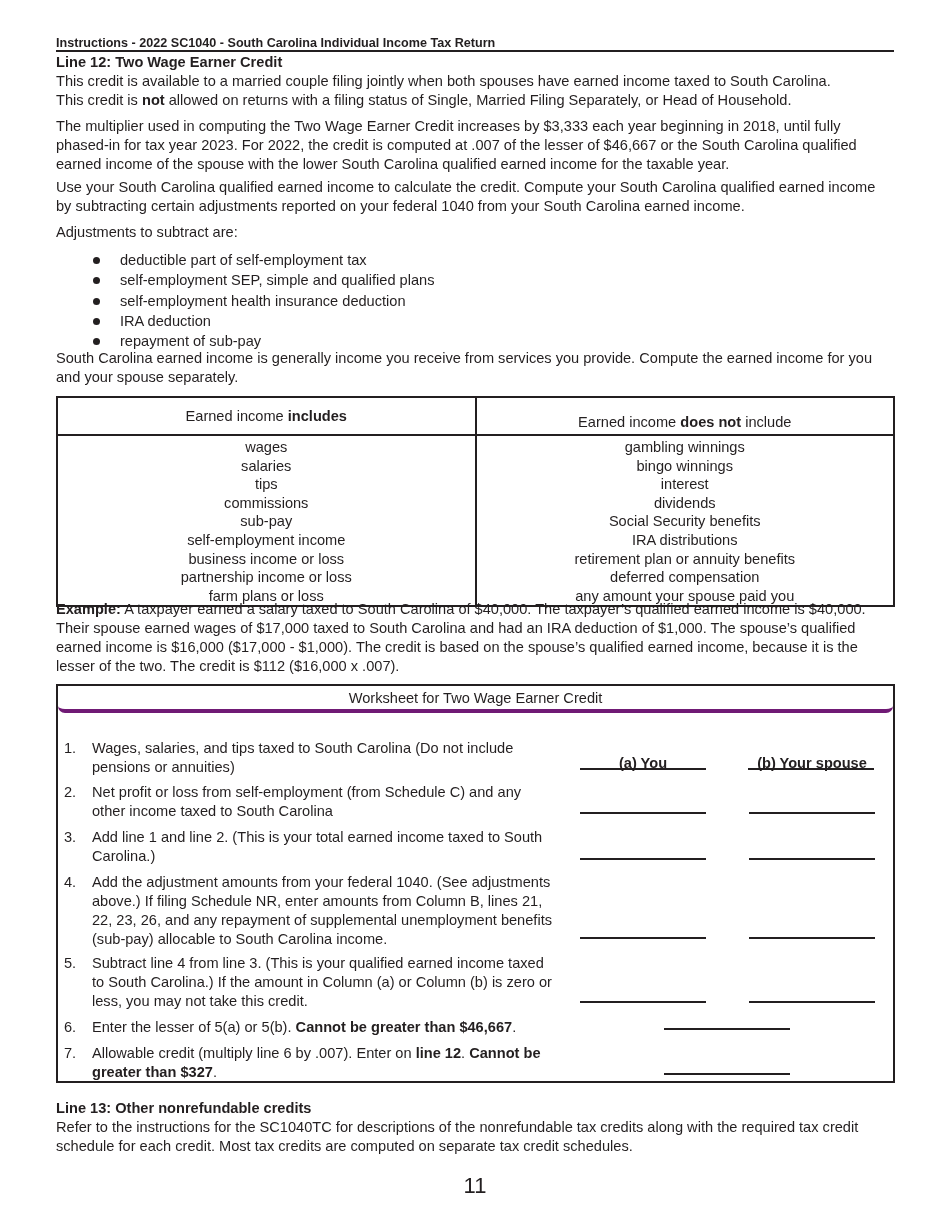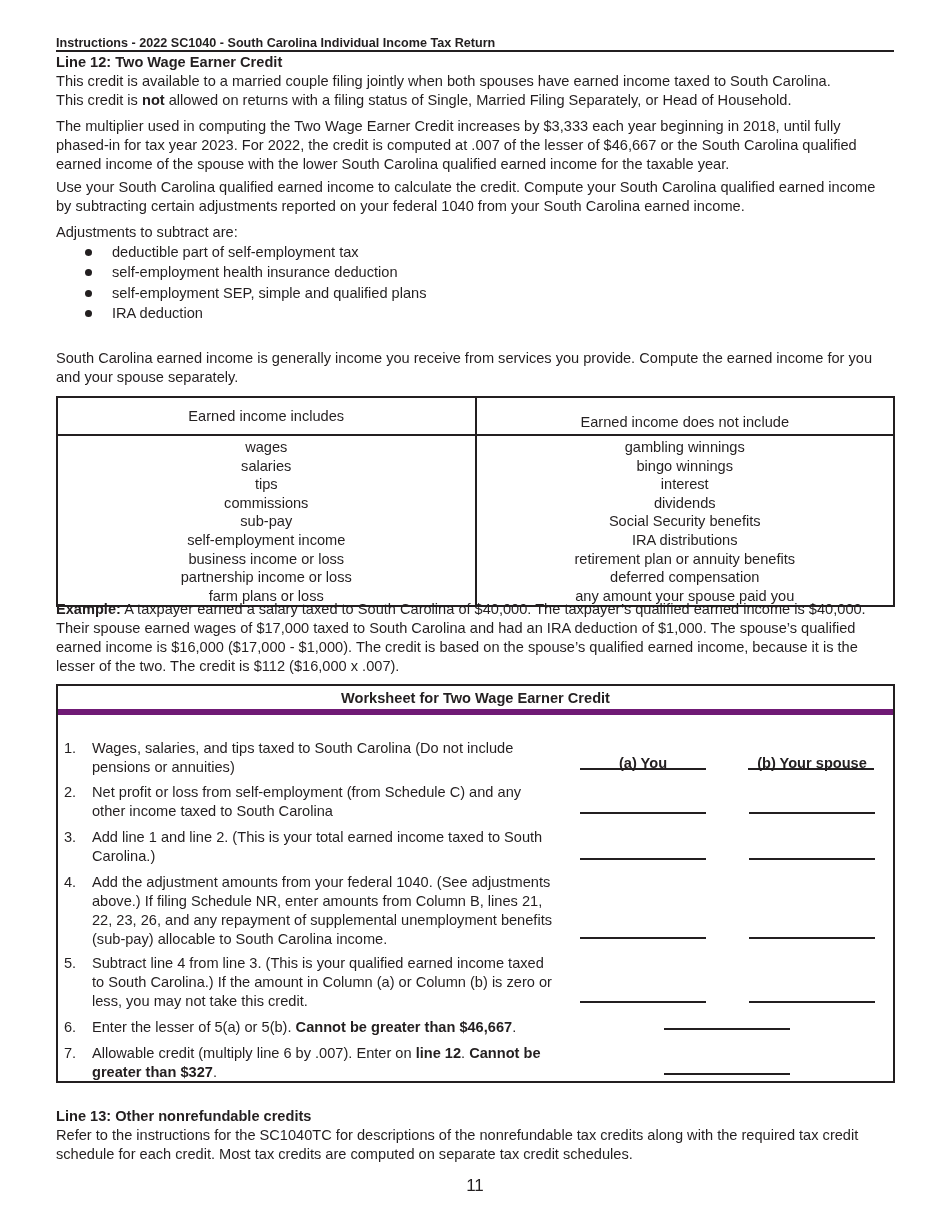"deductible part of self-employment tax" ul.bullets { margin: 0 -> 8px }
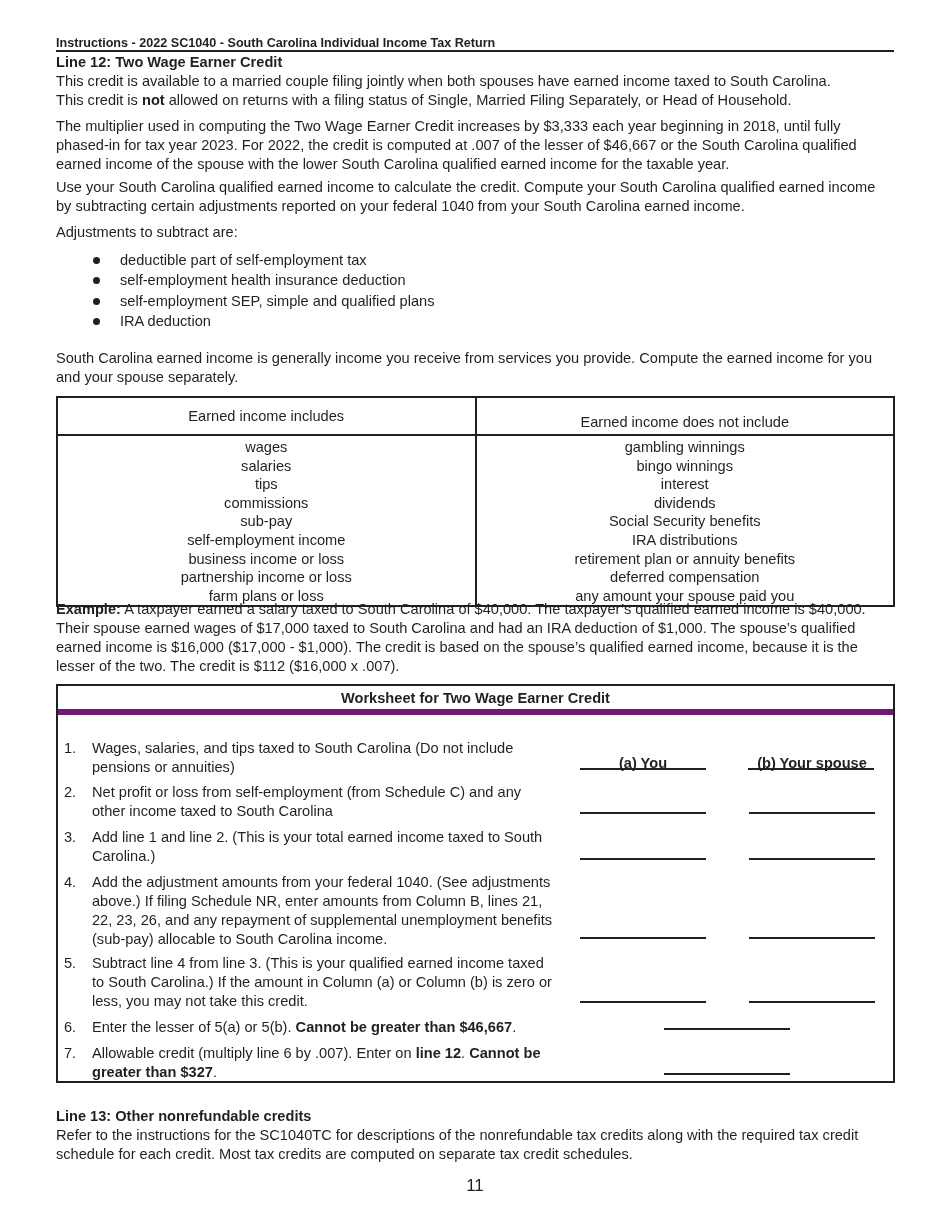"self-employment health insurance" li { order: before "self-employment SEP, simple and" -> after "self-employment SEP, simple and" }
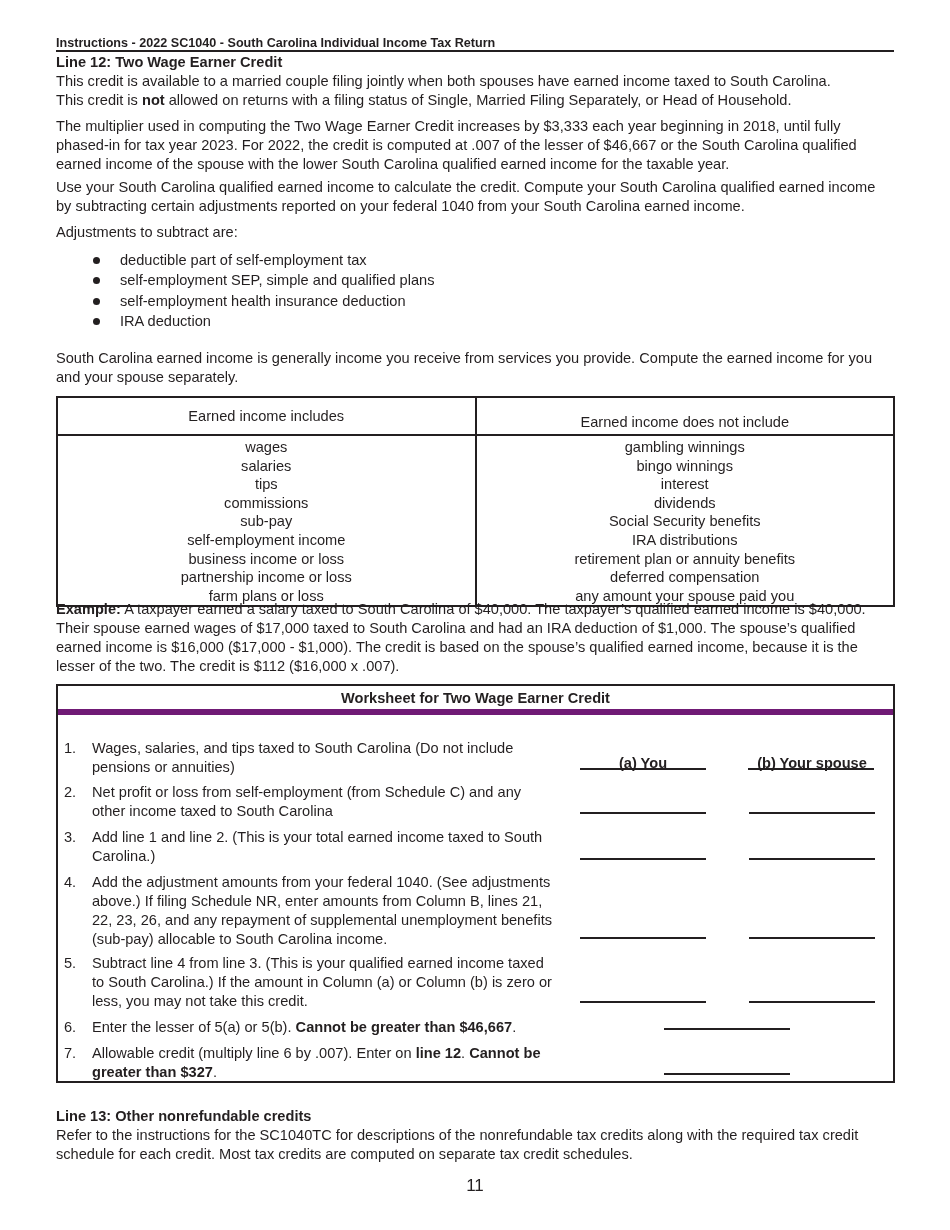"repayment of sub-pay" li { html: none -> <li><span></span><span>repayment of sub-pay</span></li> }
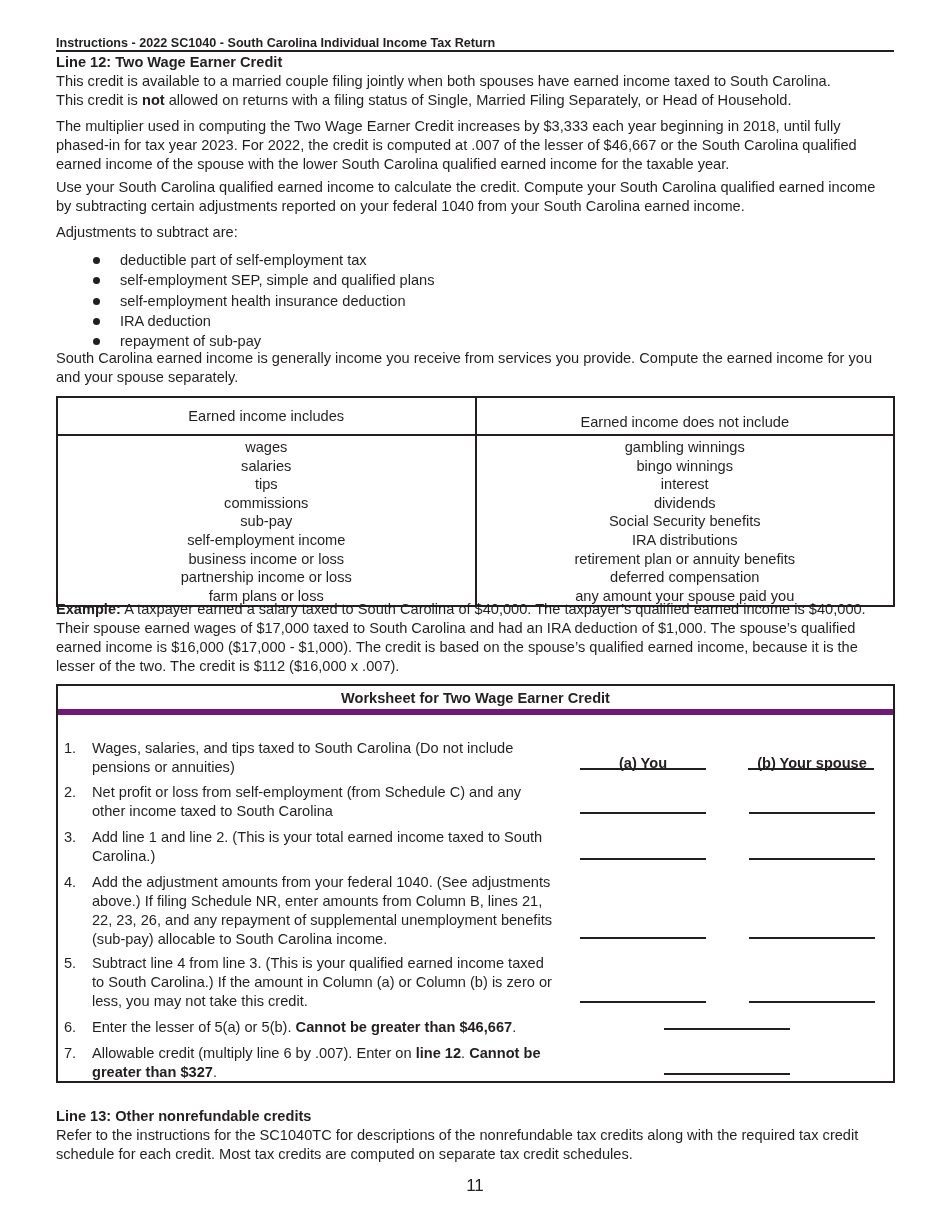"includes" table.earned th b { font-weight: normal -> bold }
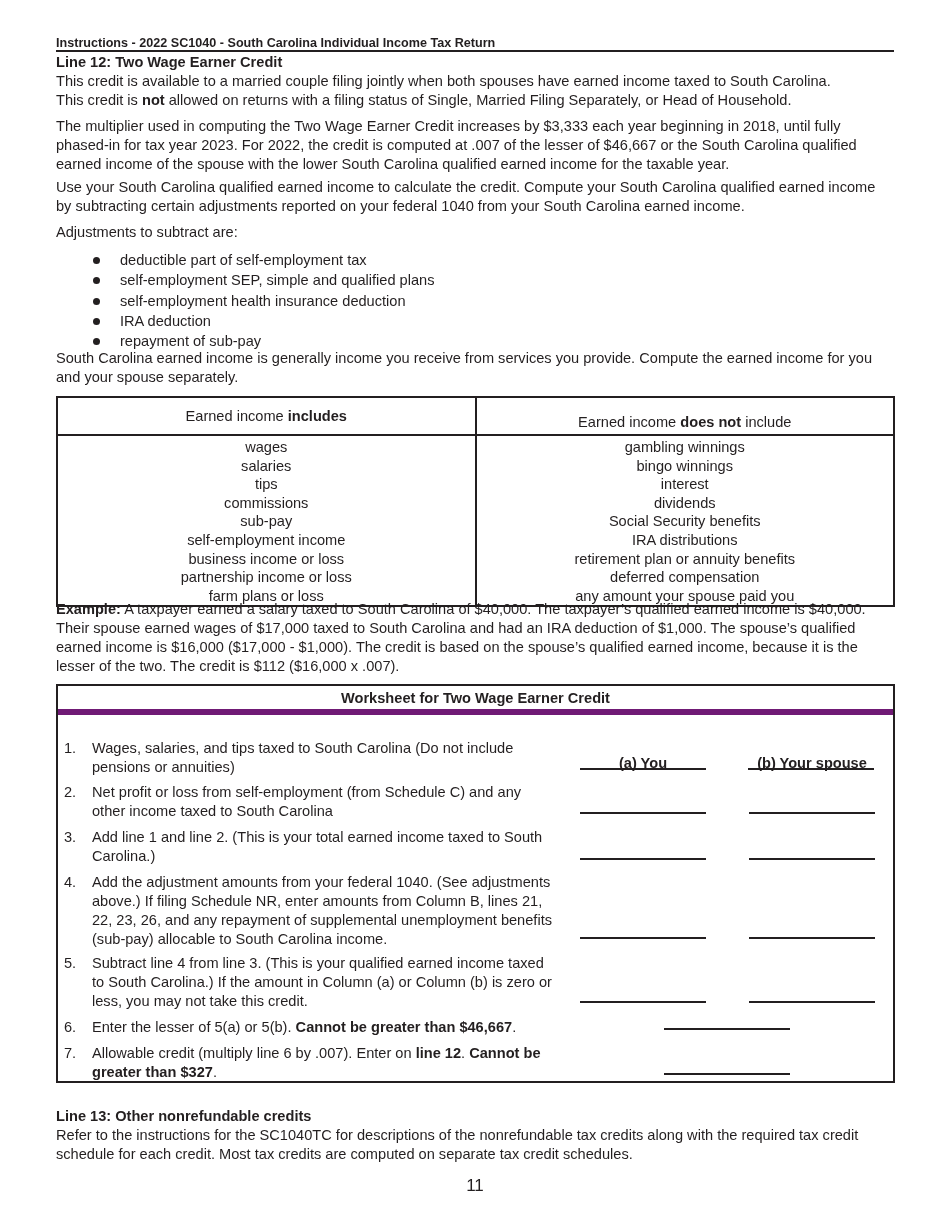"Worksheet for Two Wage Earner" .ws-title { border-bottom: 6px solid #701a75 -> 4px solid #701a75; border-radius: none -> 7px; font-weight: bold -> normal }
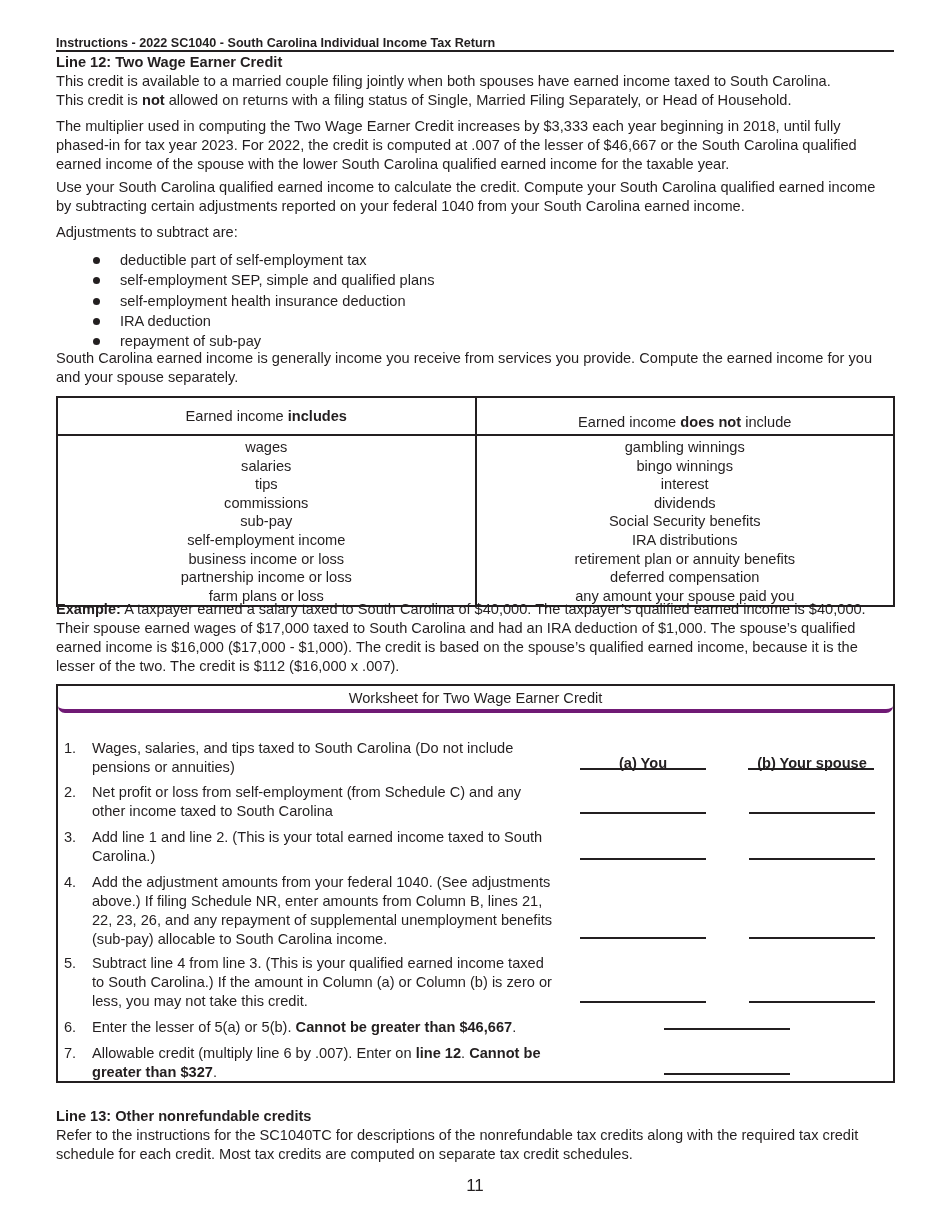"Line 13: Other nonrefundable credits" div.abs { margin-top: 8px -> none }
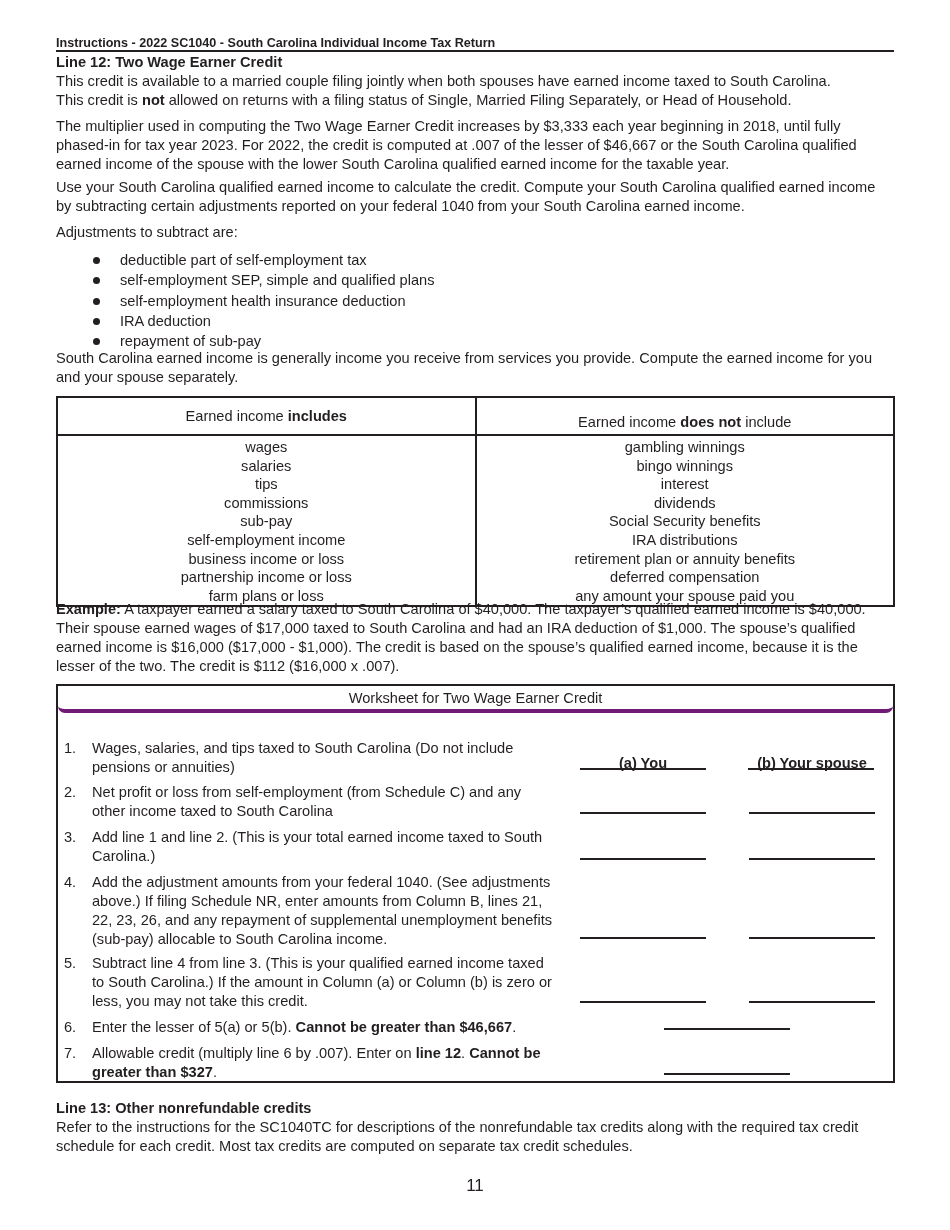"11" .page-number { font-size: 17px -> 22px }
